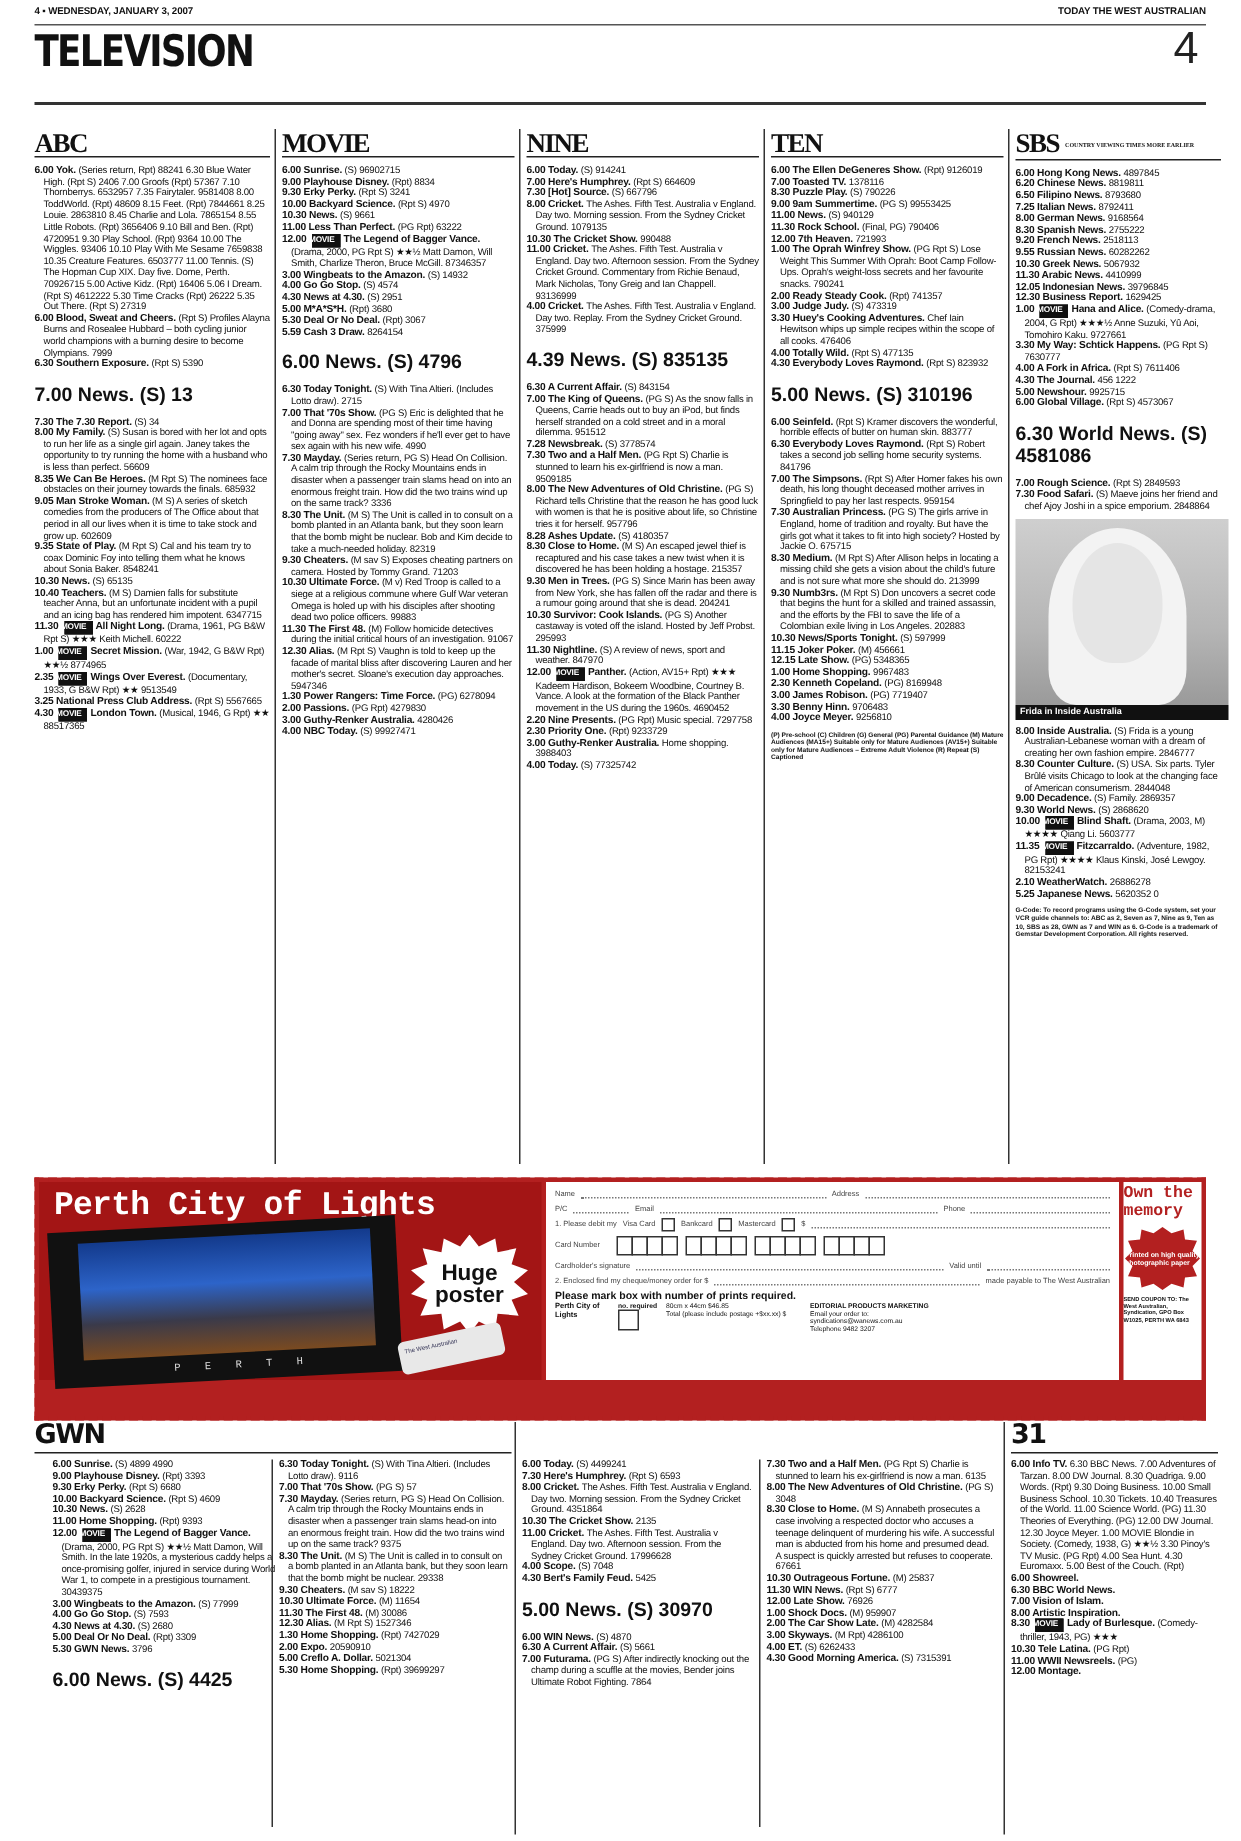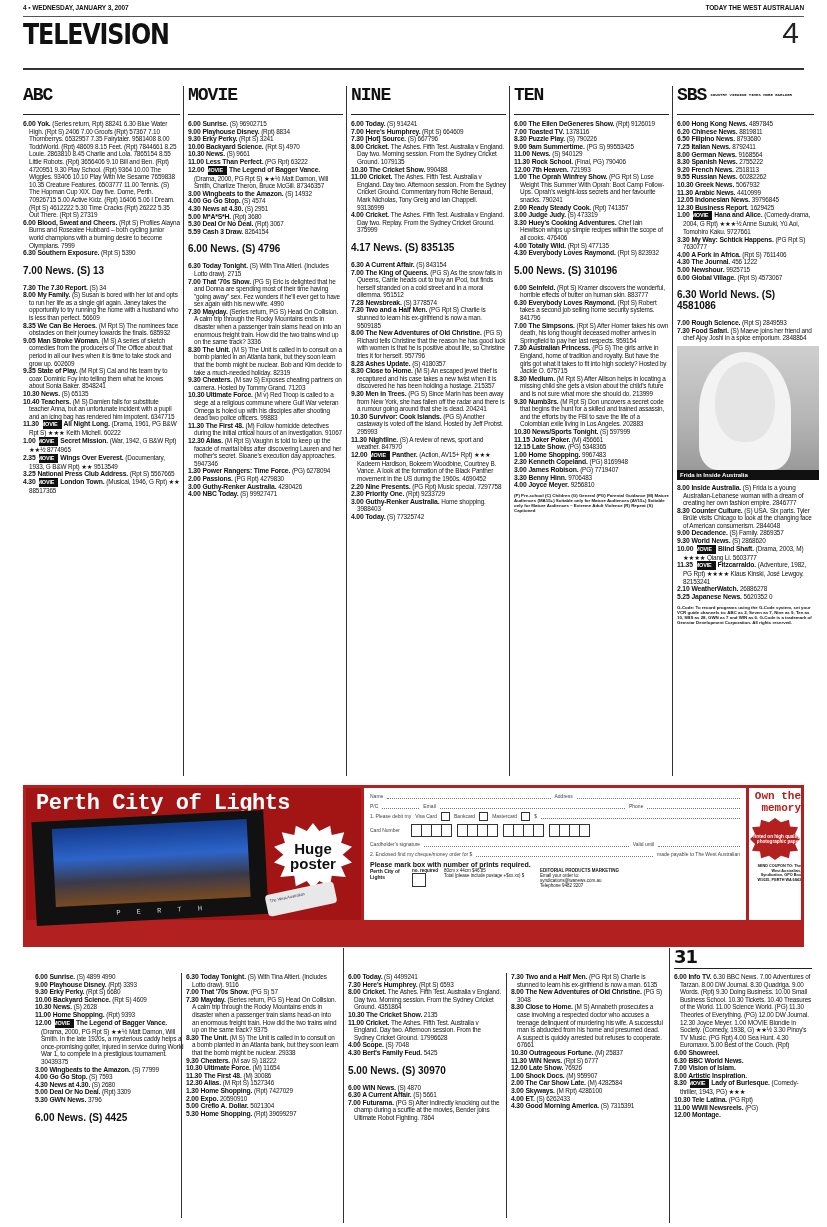"ABC" .chhead { font-family: Liberation Mono, monospace -> Liberation Serif, serif; padding-bottom: 10px -> 0 }
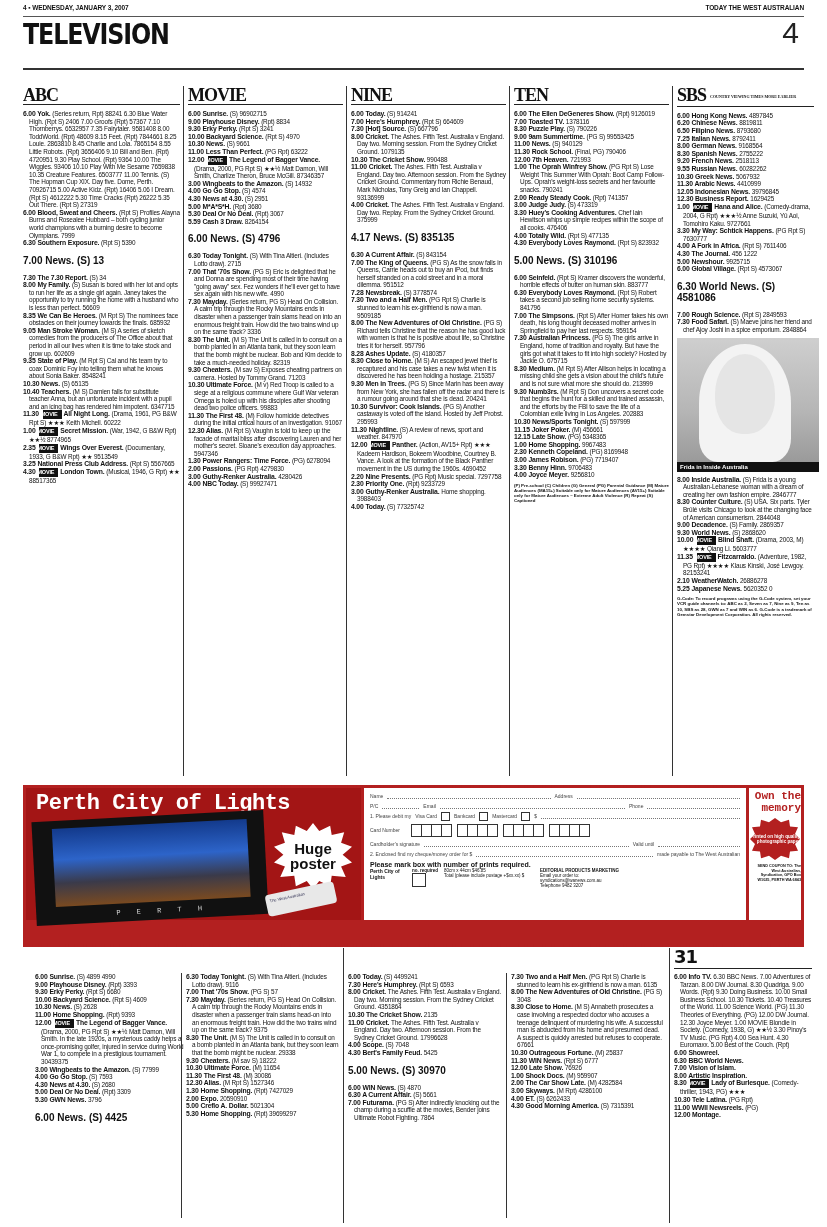"6.00 News. (S) 4796" .news { font-size: 10px -> 13px }
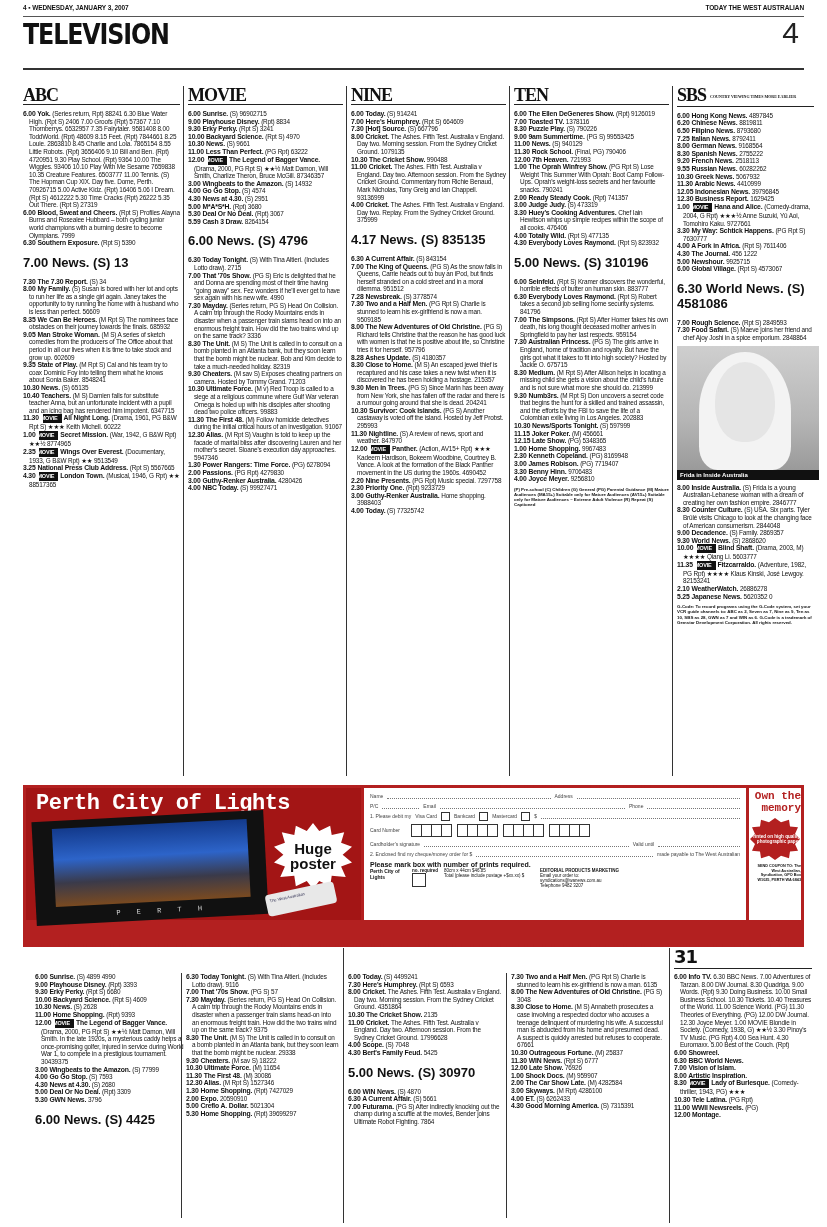"4.17 News. (S) 835135" div.news { text: 4.17 -> 4.39 }
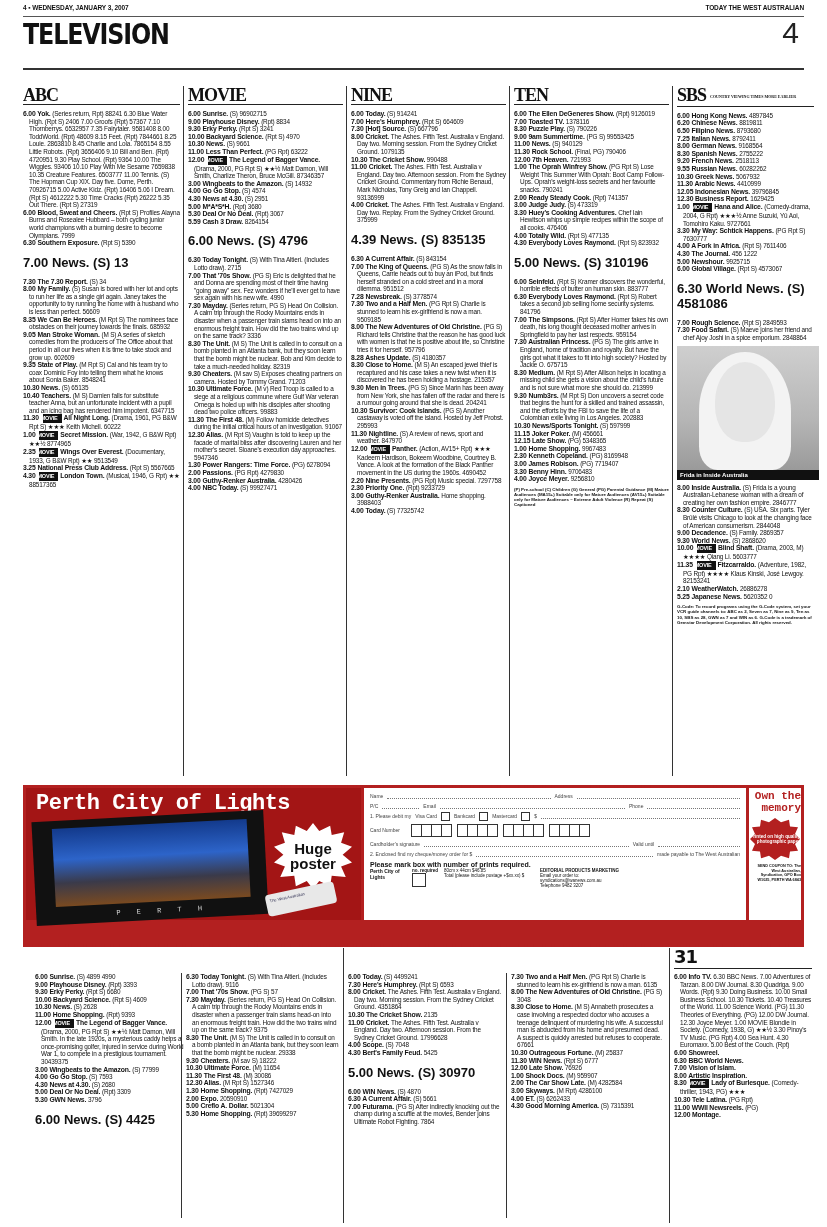"Own the memory" .ad .right { text-align: right -> left }
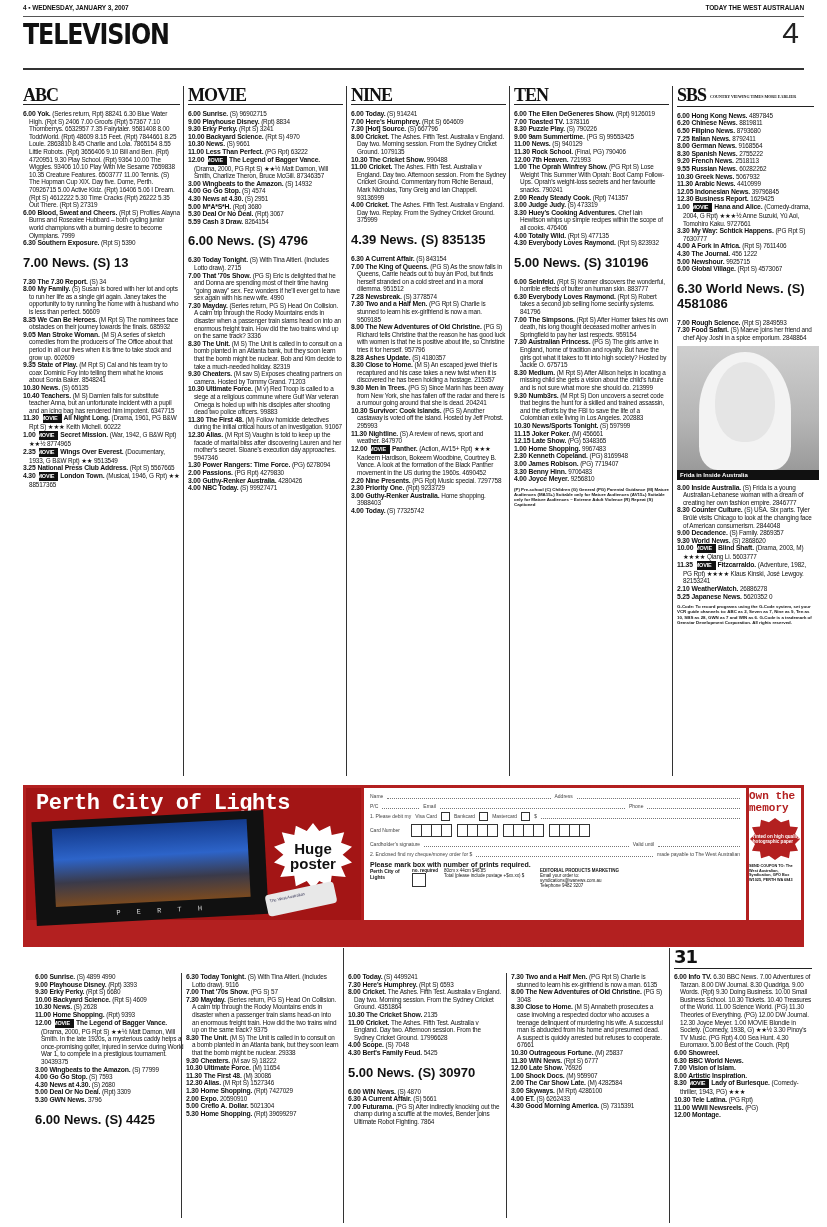"GWN" div.bhead { html: none -> <div>GWN</div> }
